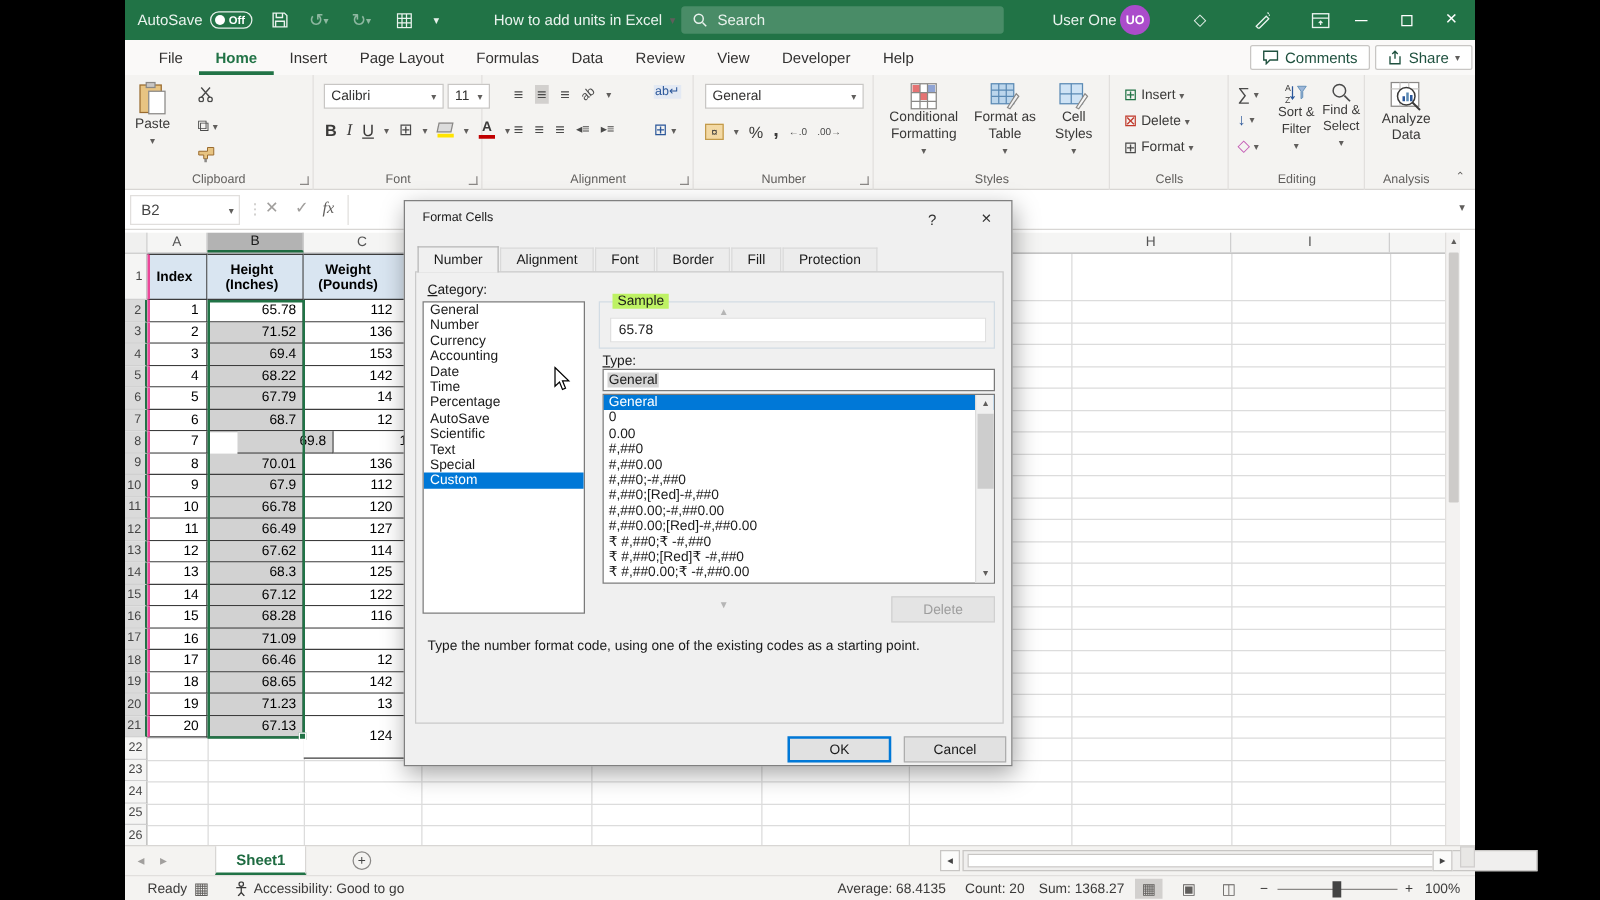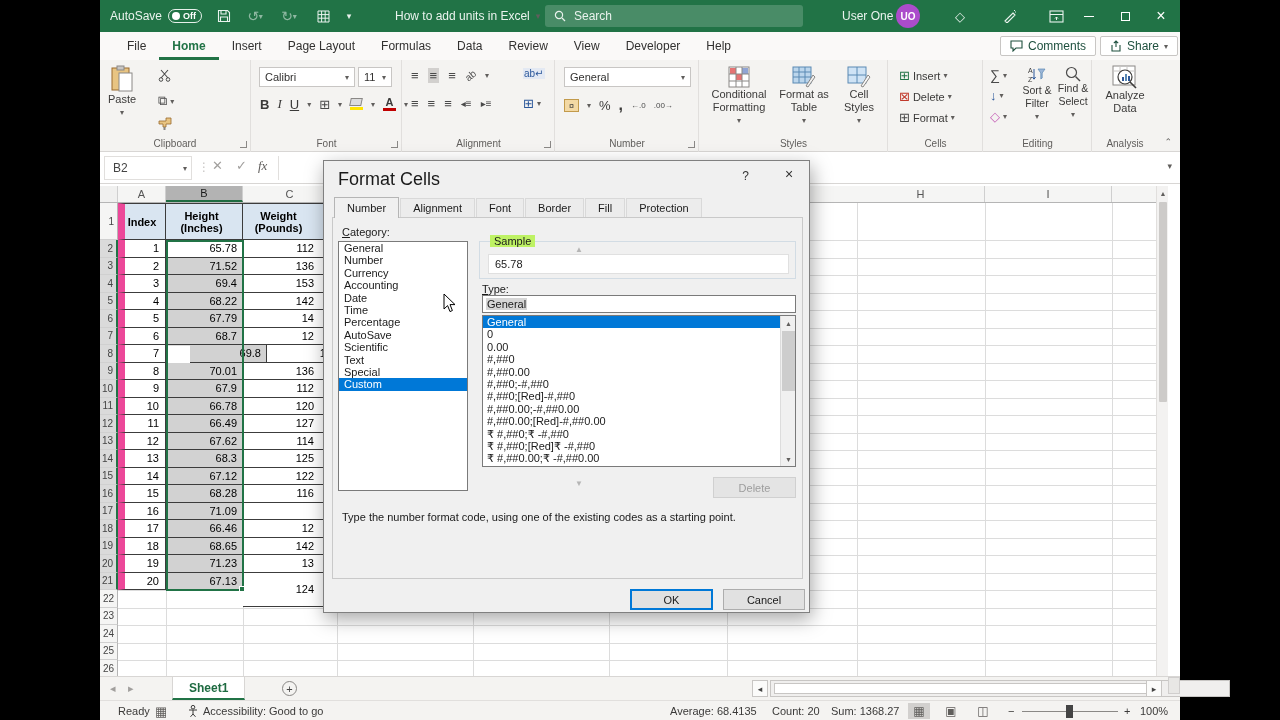"Calibri" div.rgroup { width: 150px -> 134px }
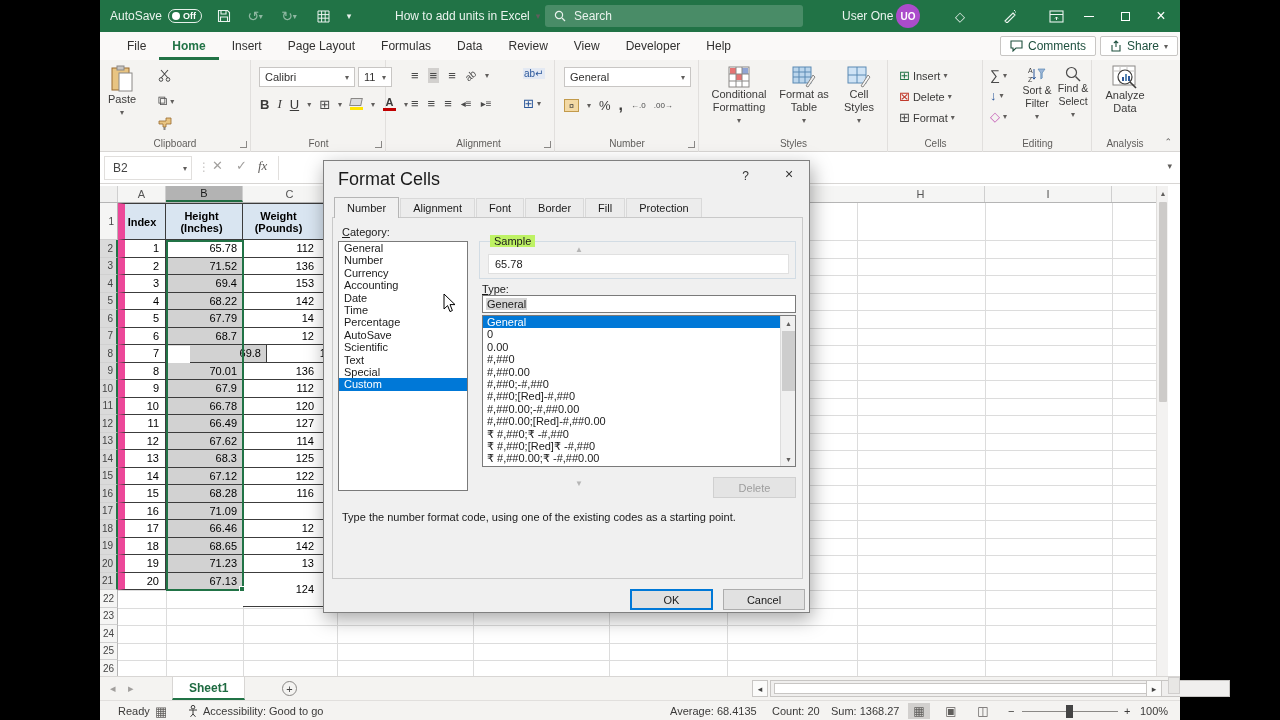"Format Cells" .dtitle { font-size: 18px -> 10px }
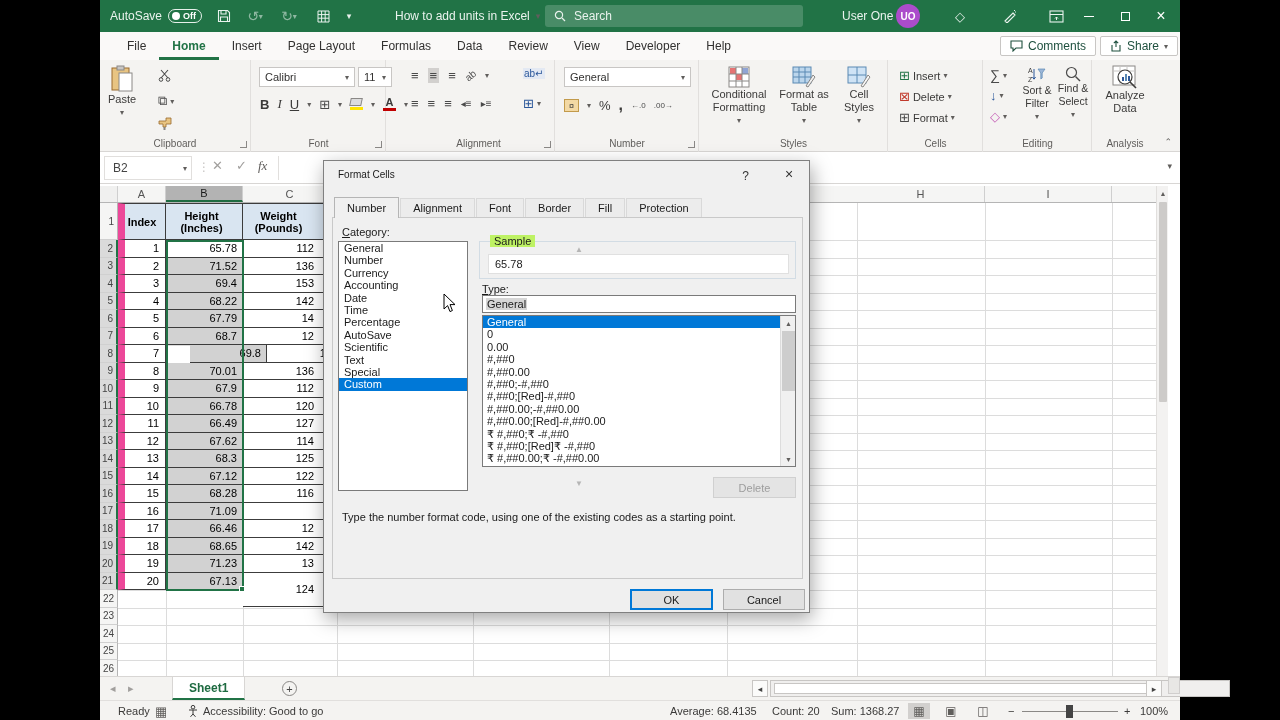"Index" .tcell:first-child { border-left: 7px solid #ec4899 -> 2px solid #ec4899 }
